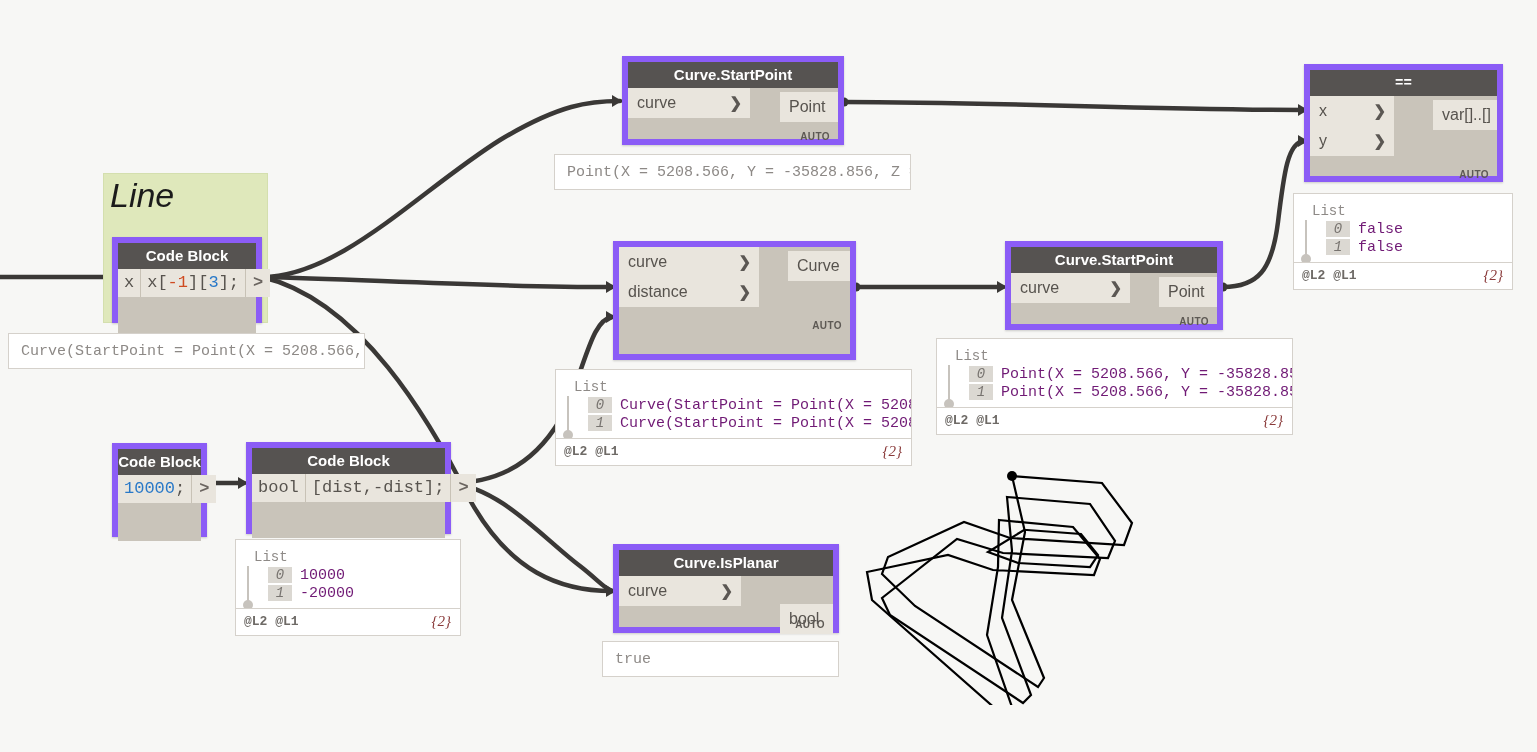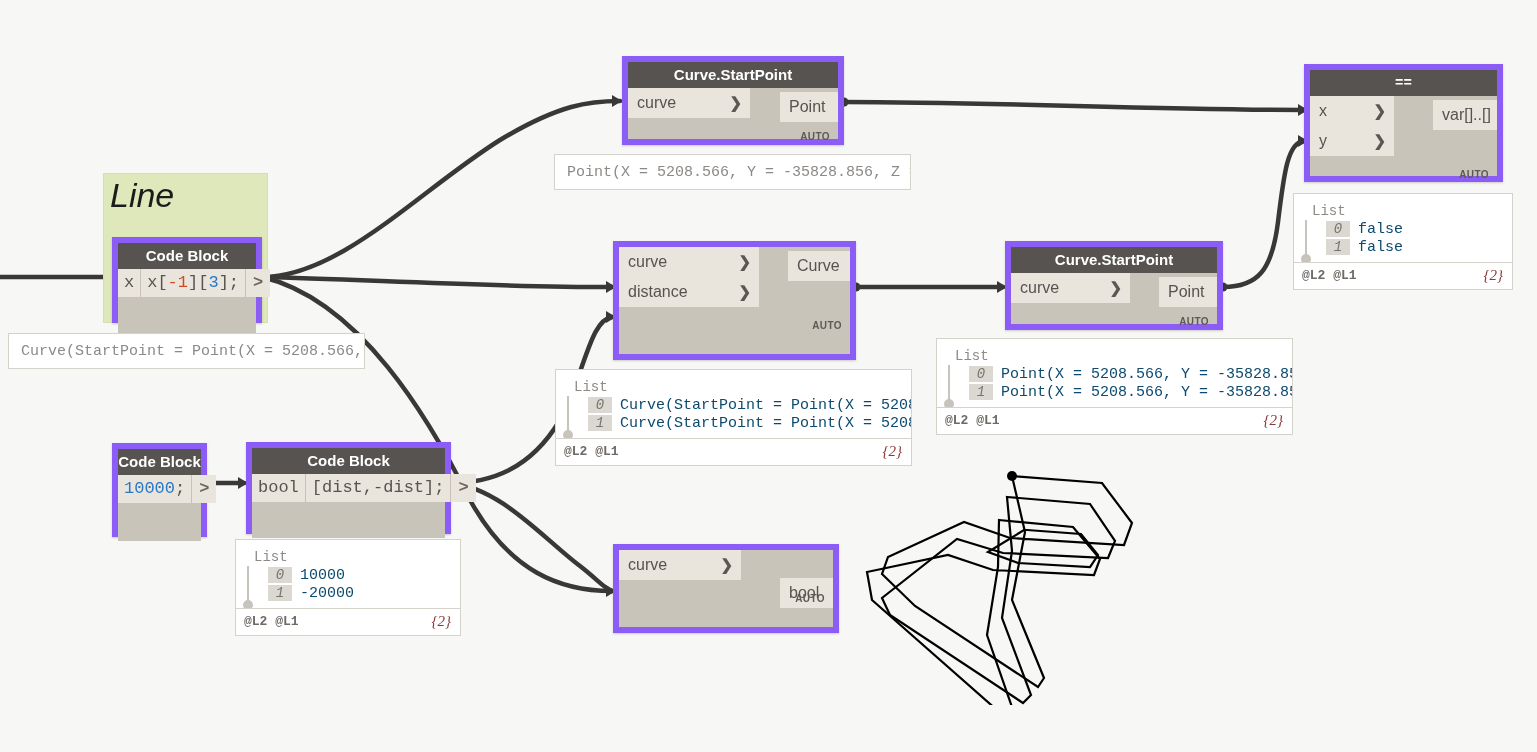"false" .list-val { color: #0c4a6e -> #701a75 }
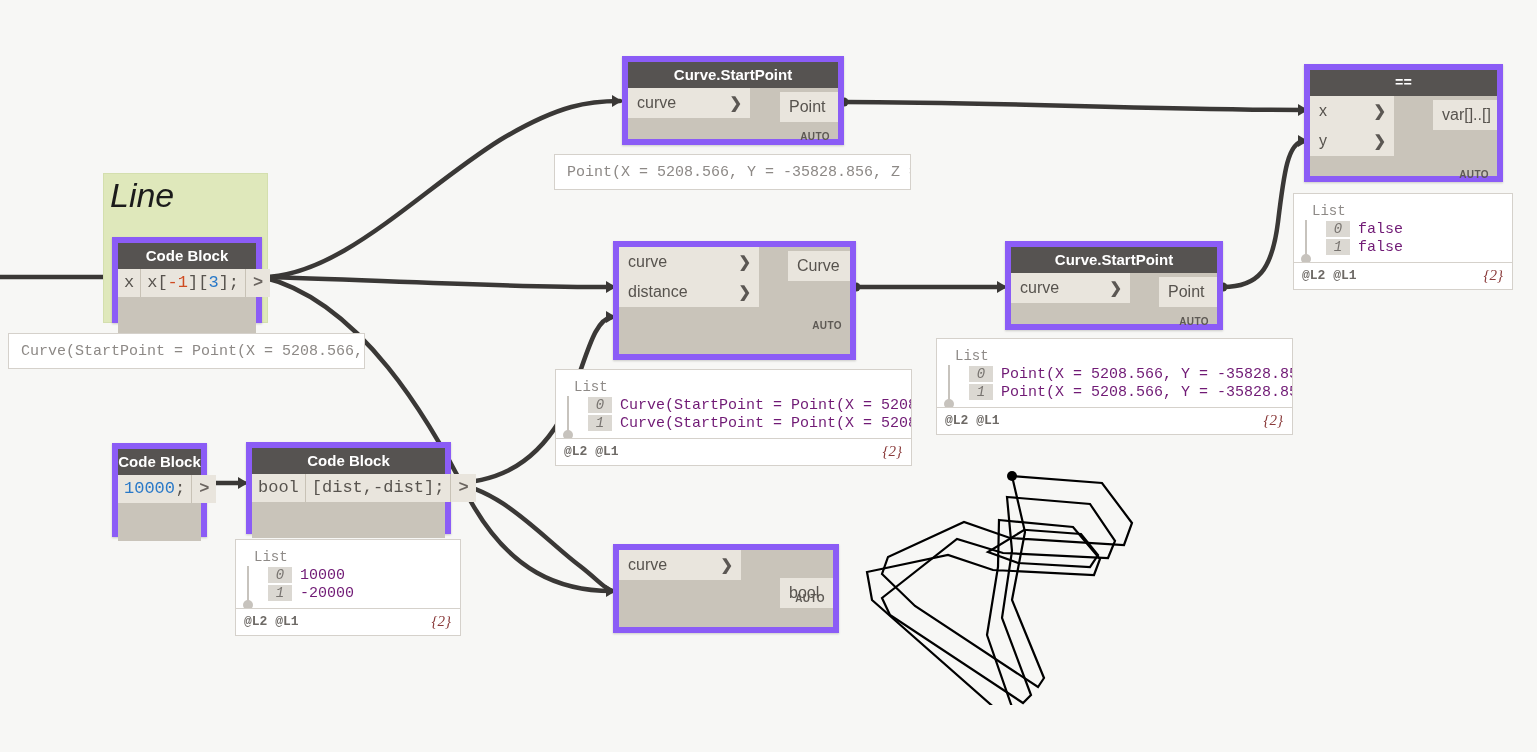"Curve.IsPlanar" div.node-header { html: none -> <div>Curve.IsPlanar</div> }
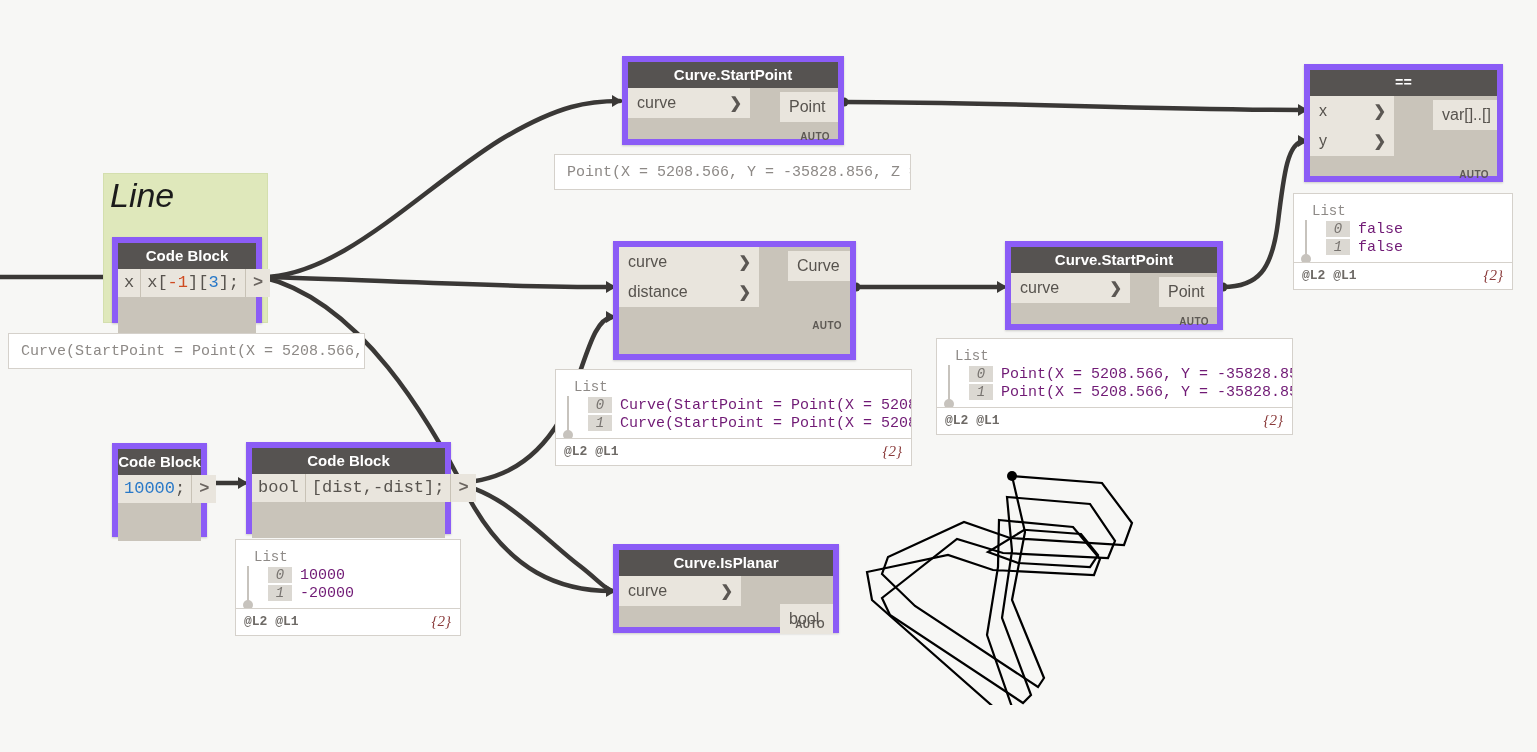"true" div.preview { html: none -> <div> <div>true</div> </div> }
